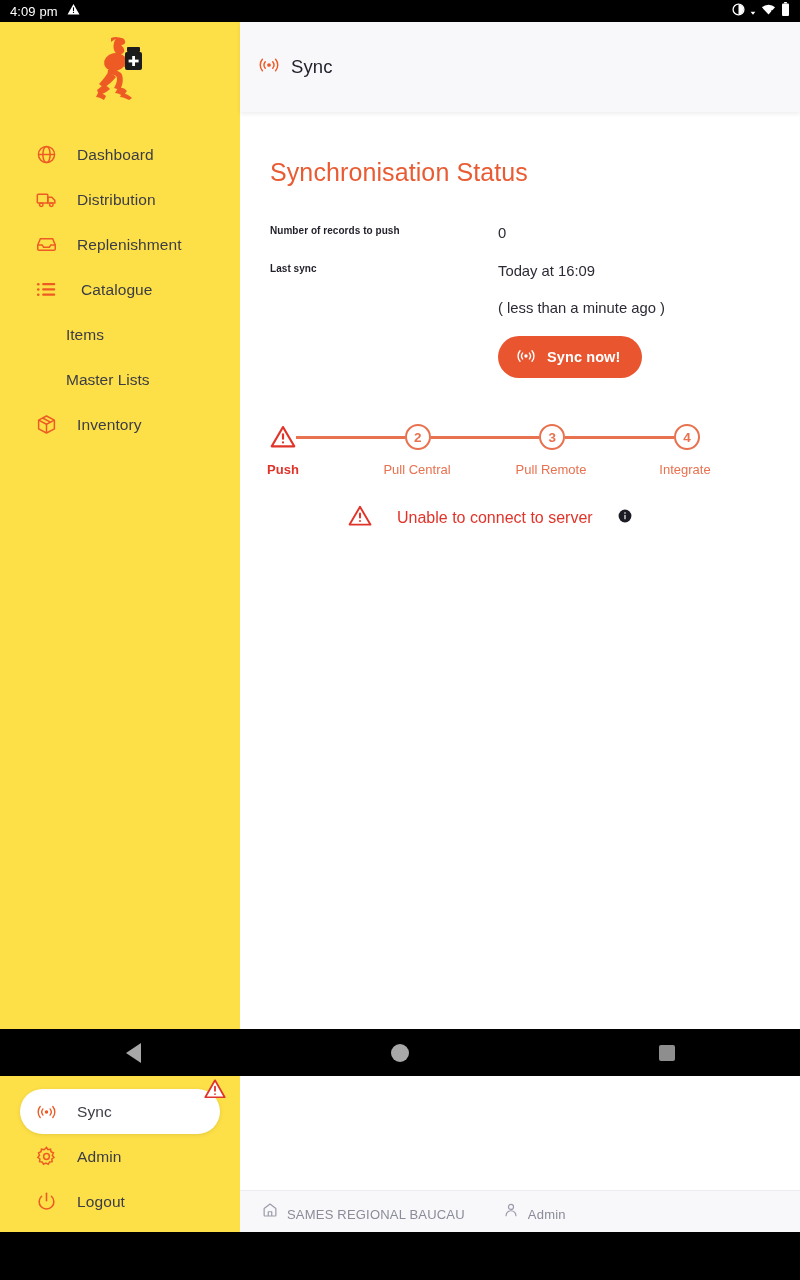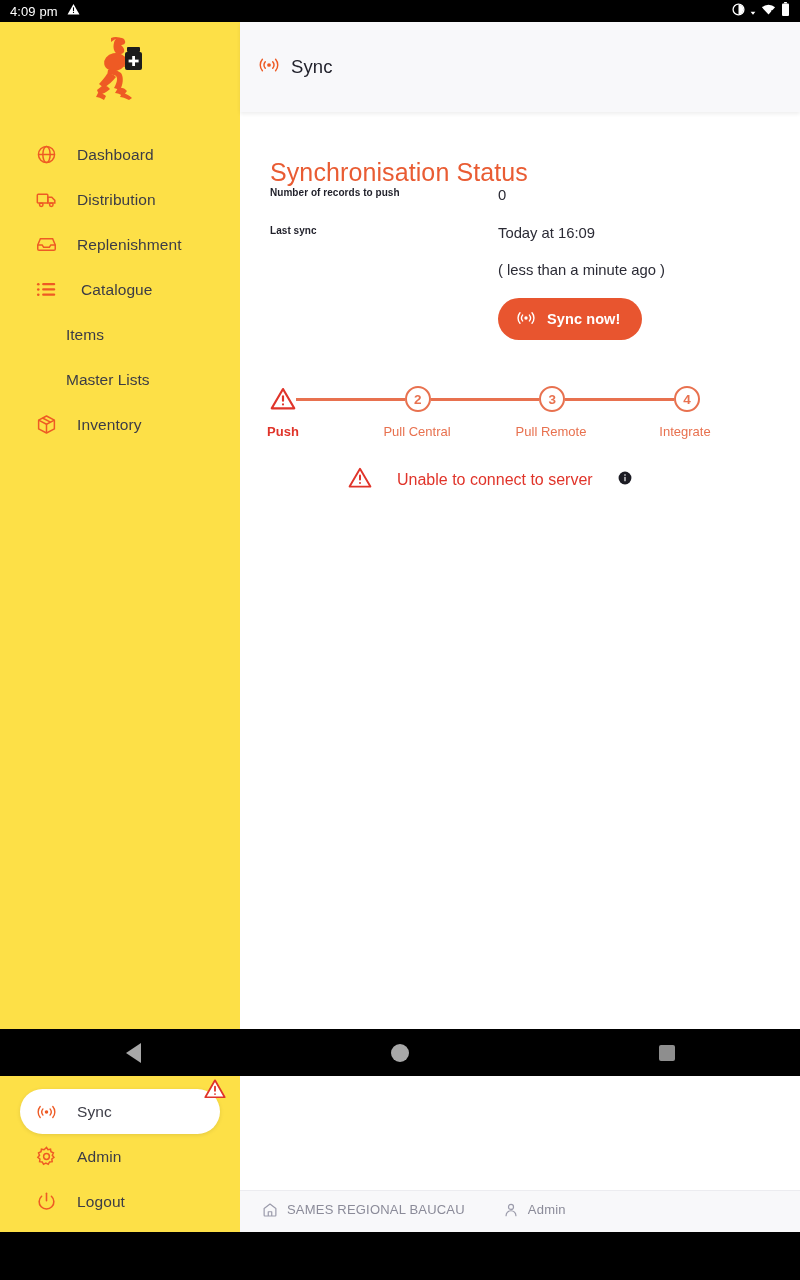"Synchronisation Status" .page-title { margin-bottom: none -> 38px }
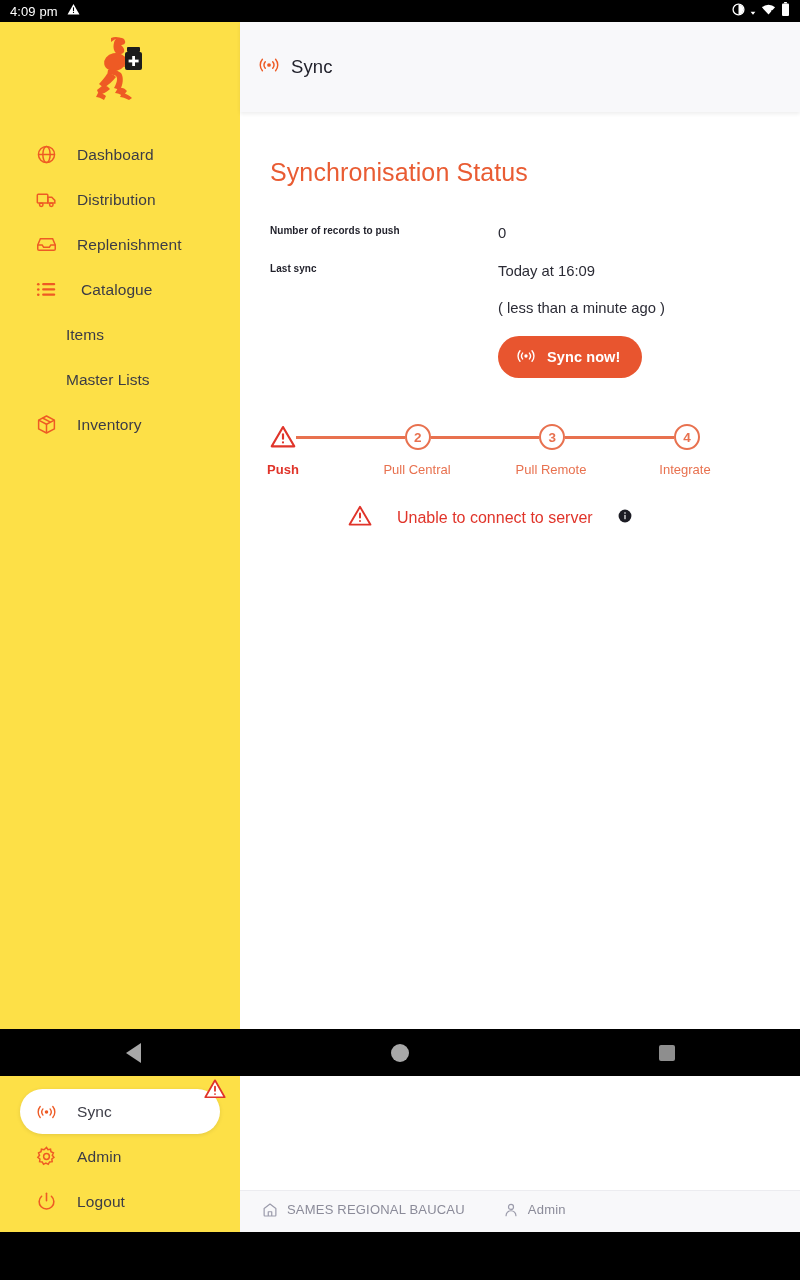"SAMES REGIONAL BAUCAU" .footer .f-item { align-items: flex-start -> flex-end }
